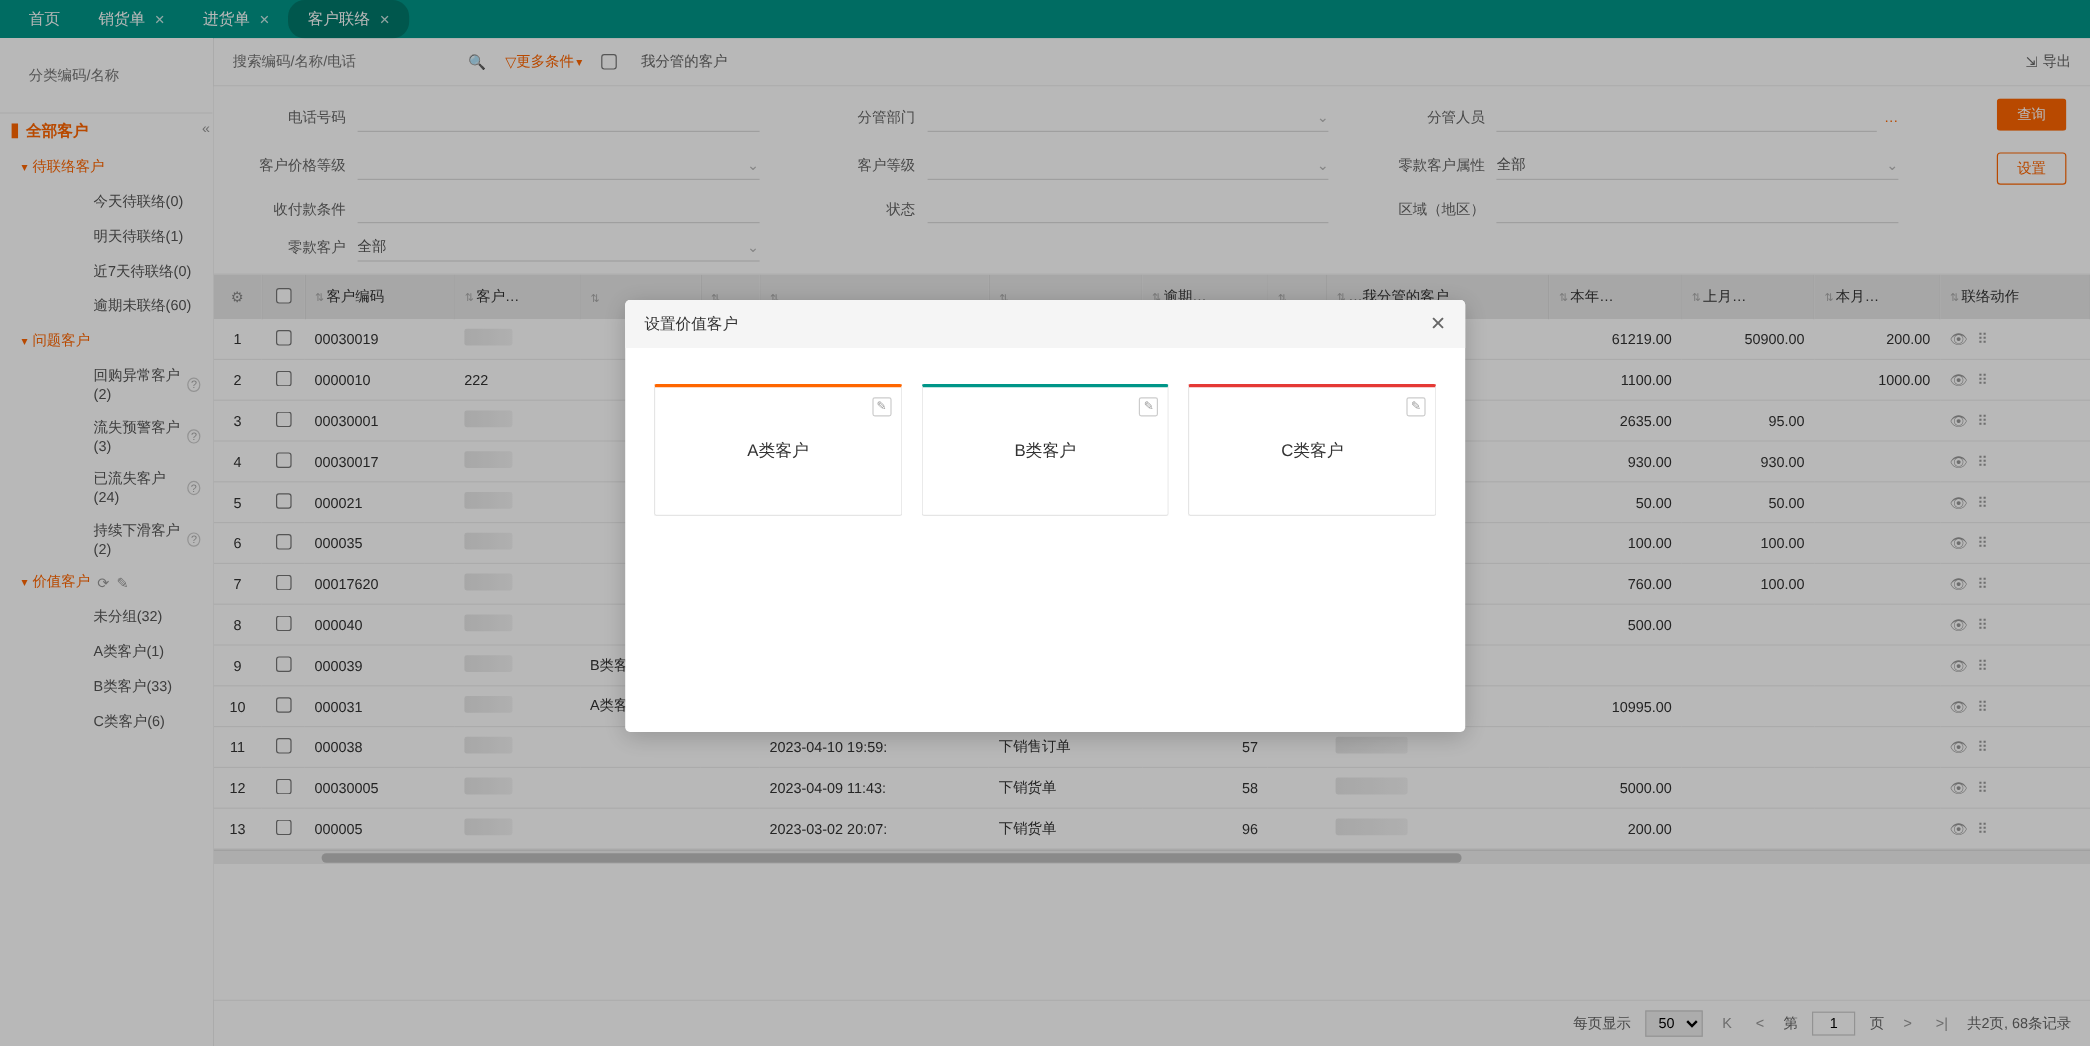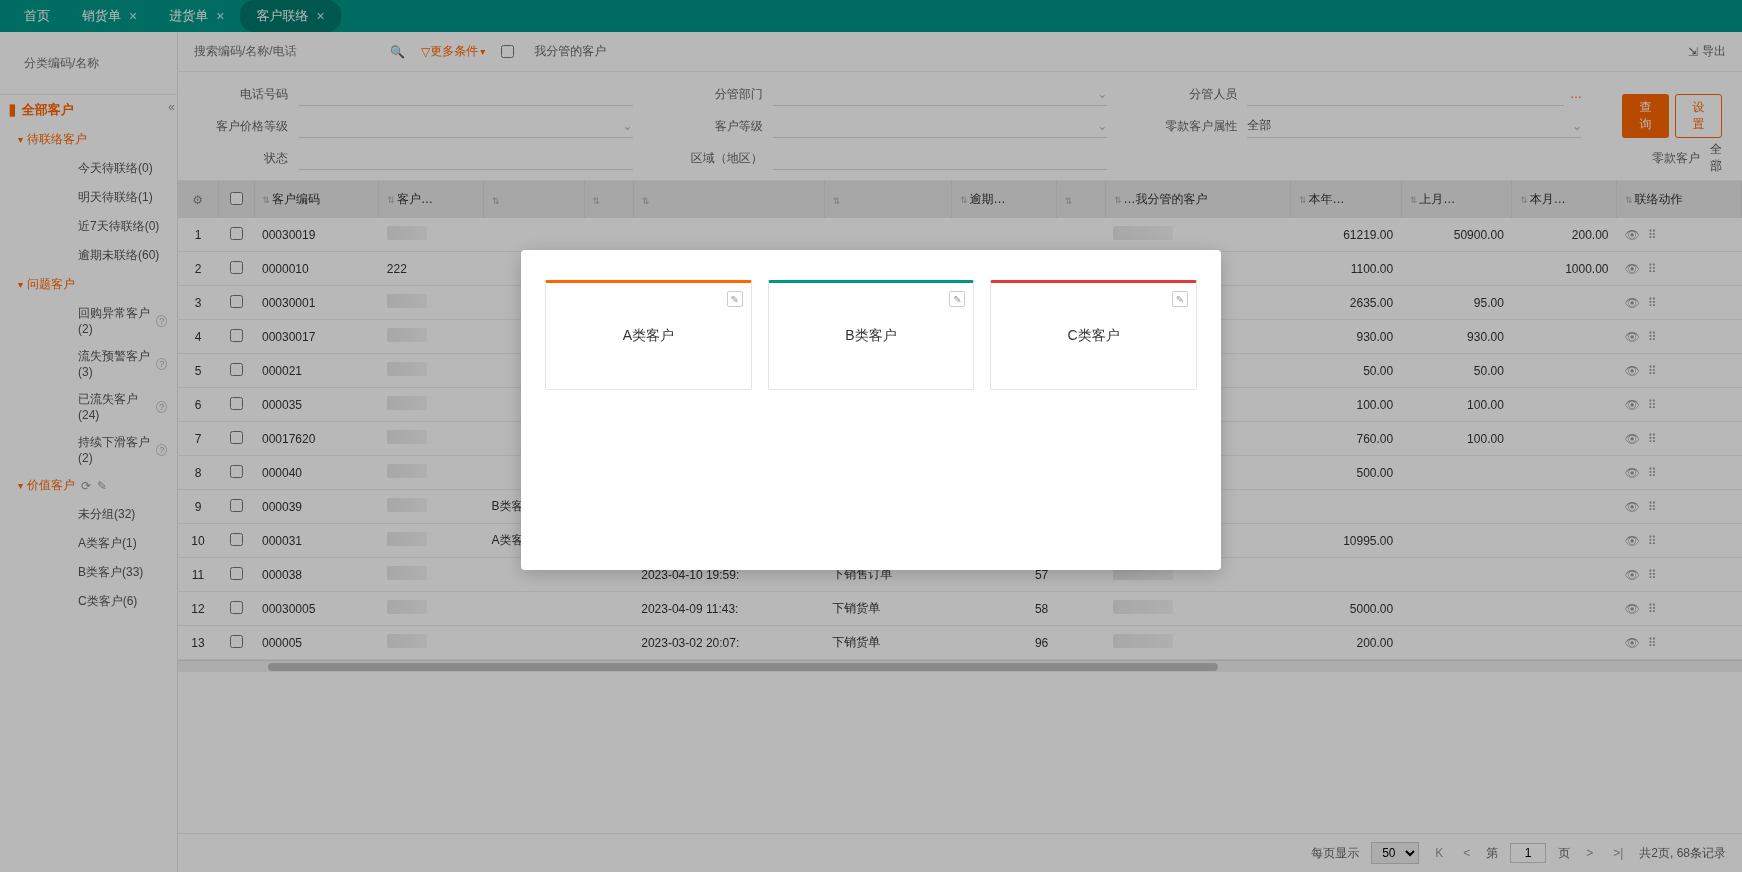"查询" .filter-btns { flex-direction: row -> column; gap: 6px -> 18px }
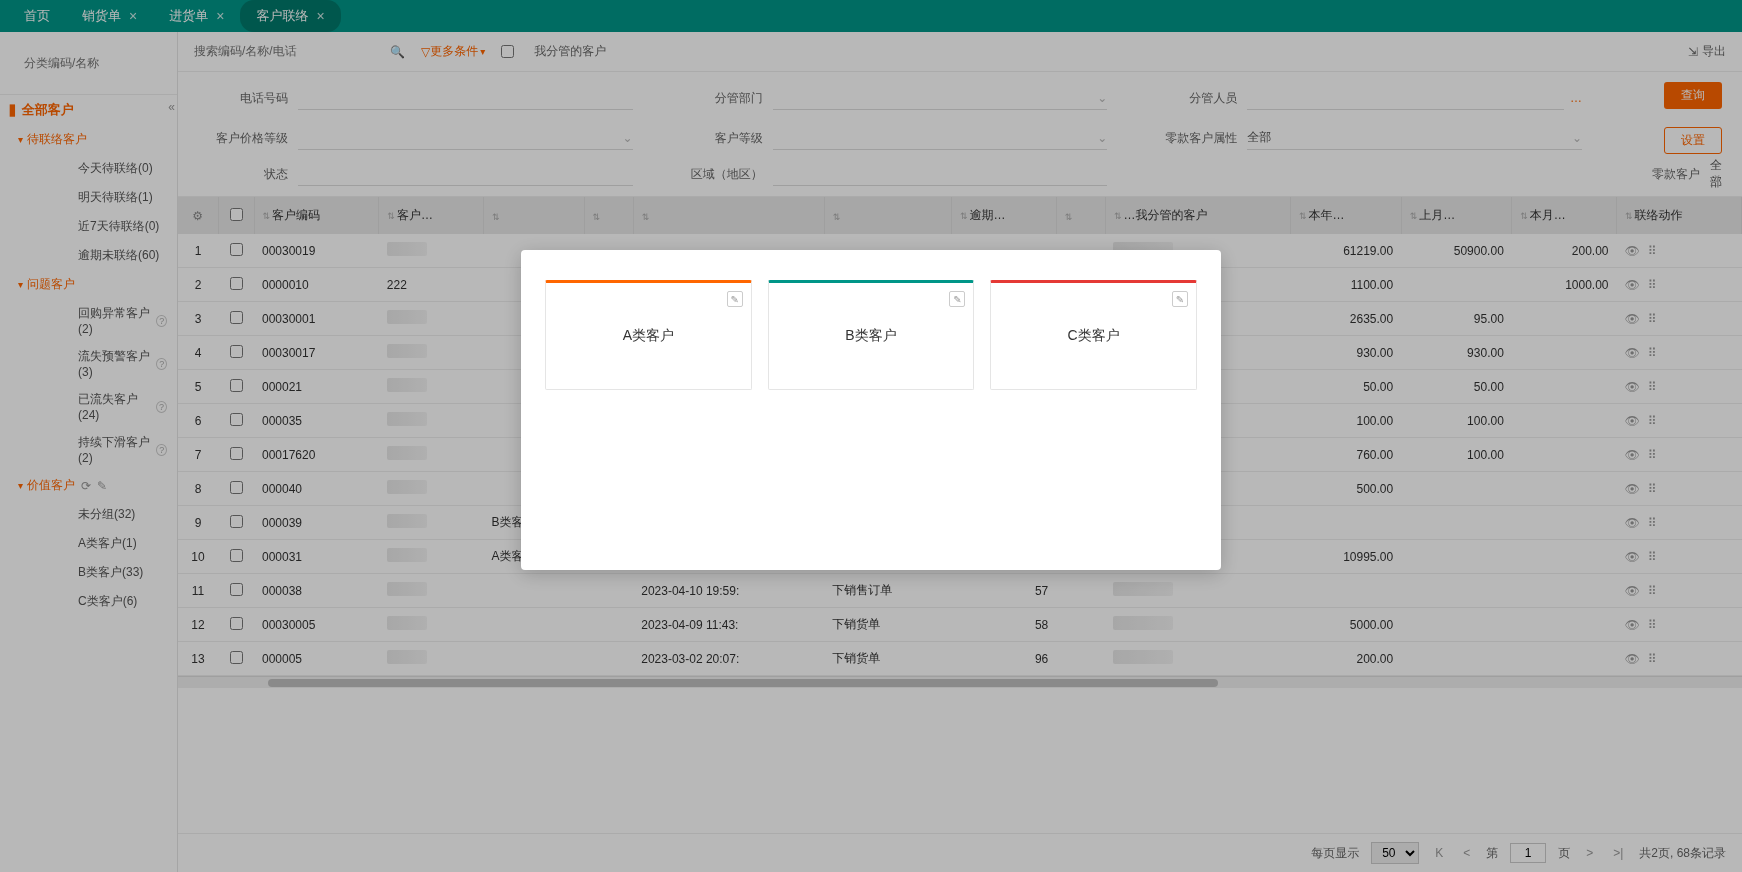"收付款条件" div.filter-row { html: none -> <div> <span>收付款条件</span> <div></div> </div> }
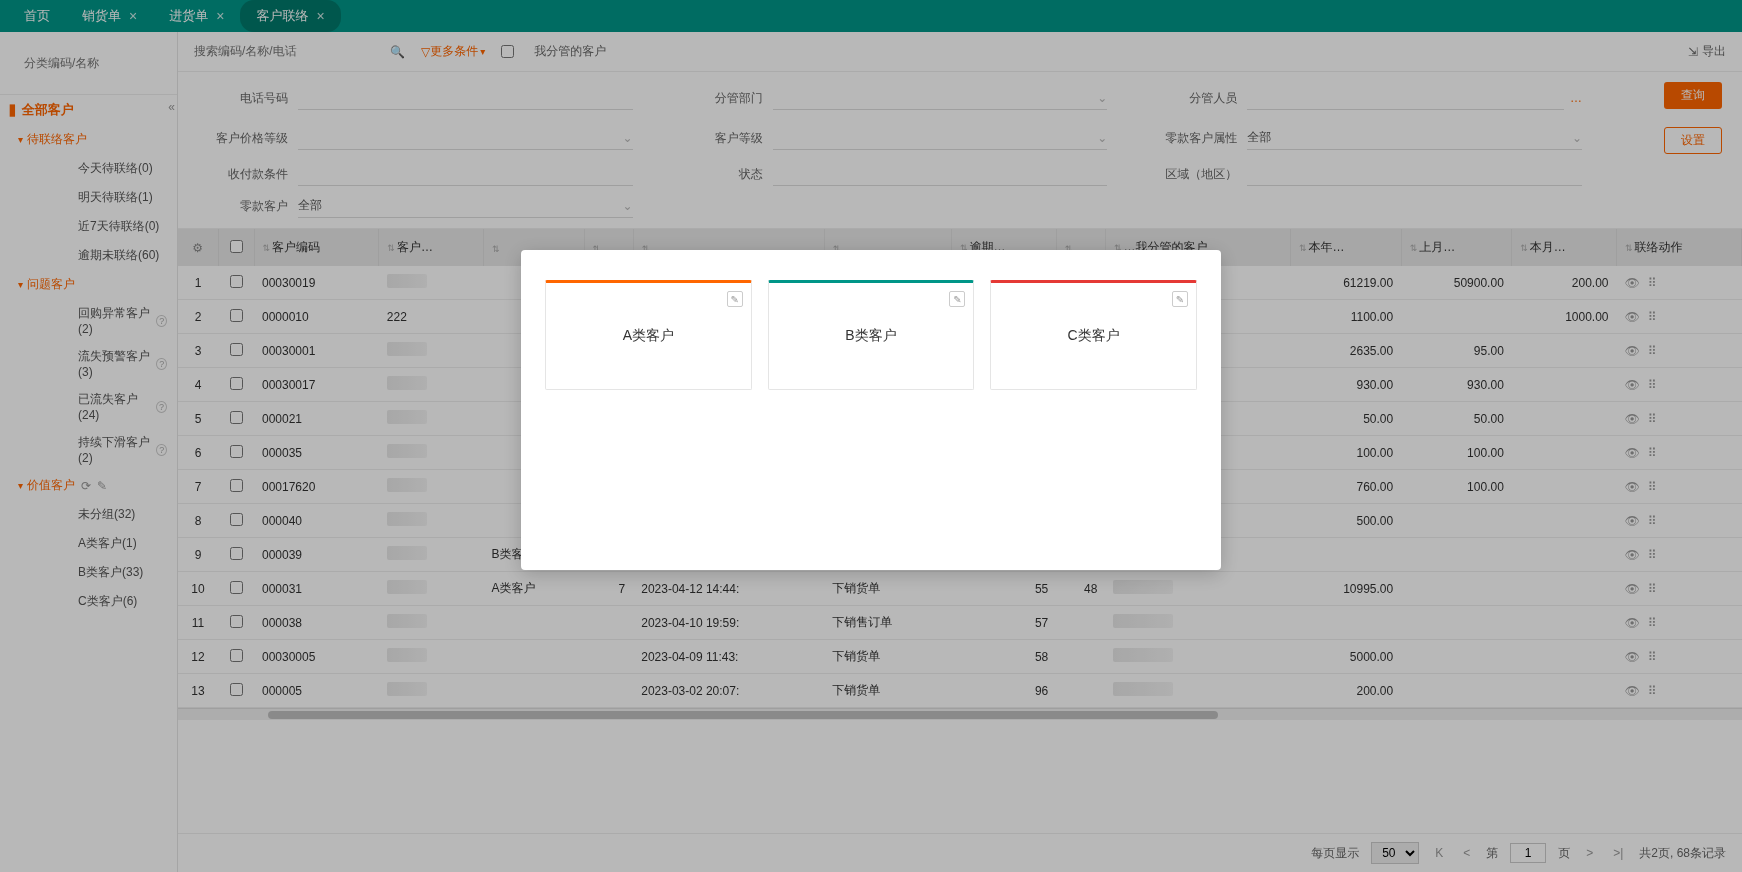"设置价值客户" div.modal-header { html: none -> <div> <span>设置价值客户</span> <span>✕</span> </div> }
